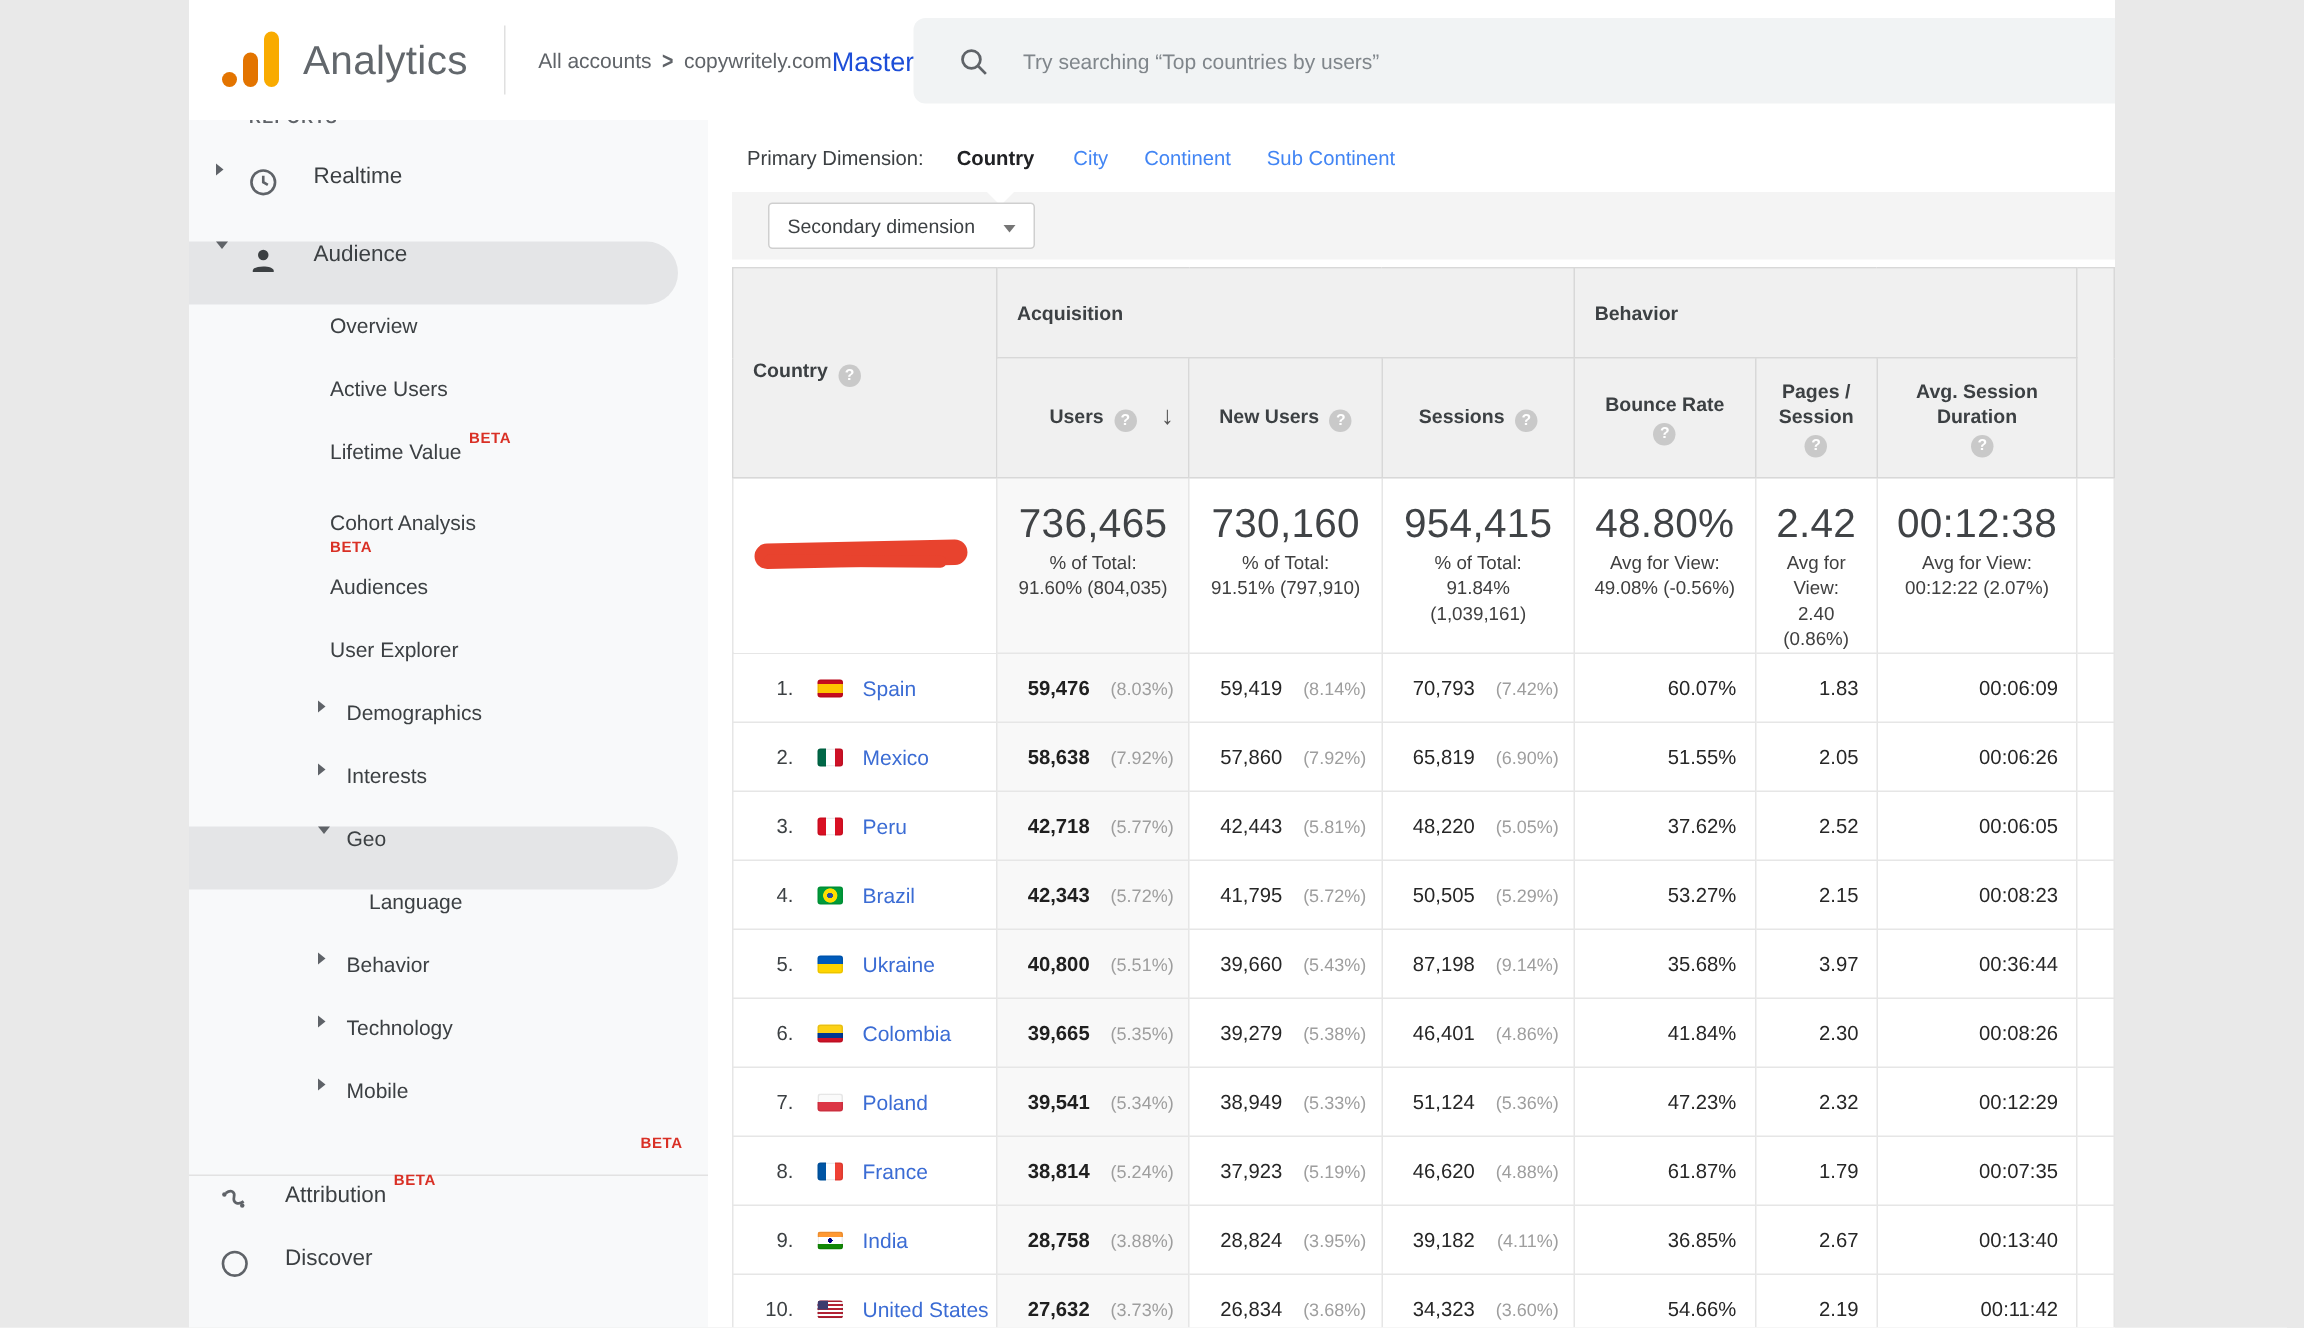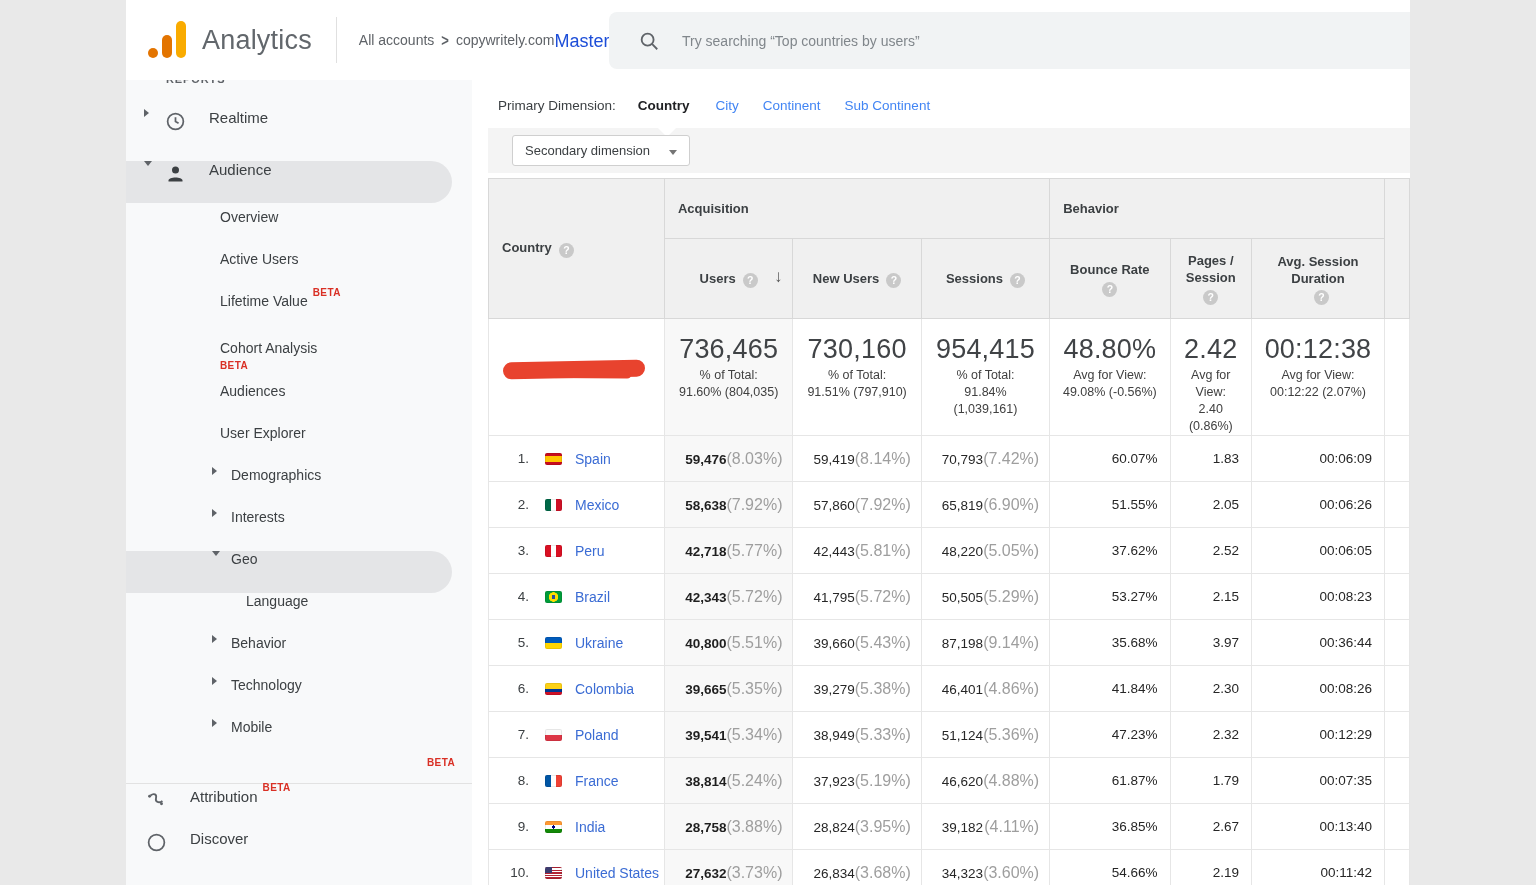"(8.03%)" .pct { font-size: 16px -> 12px }
